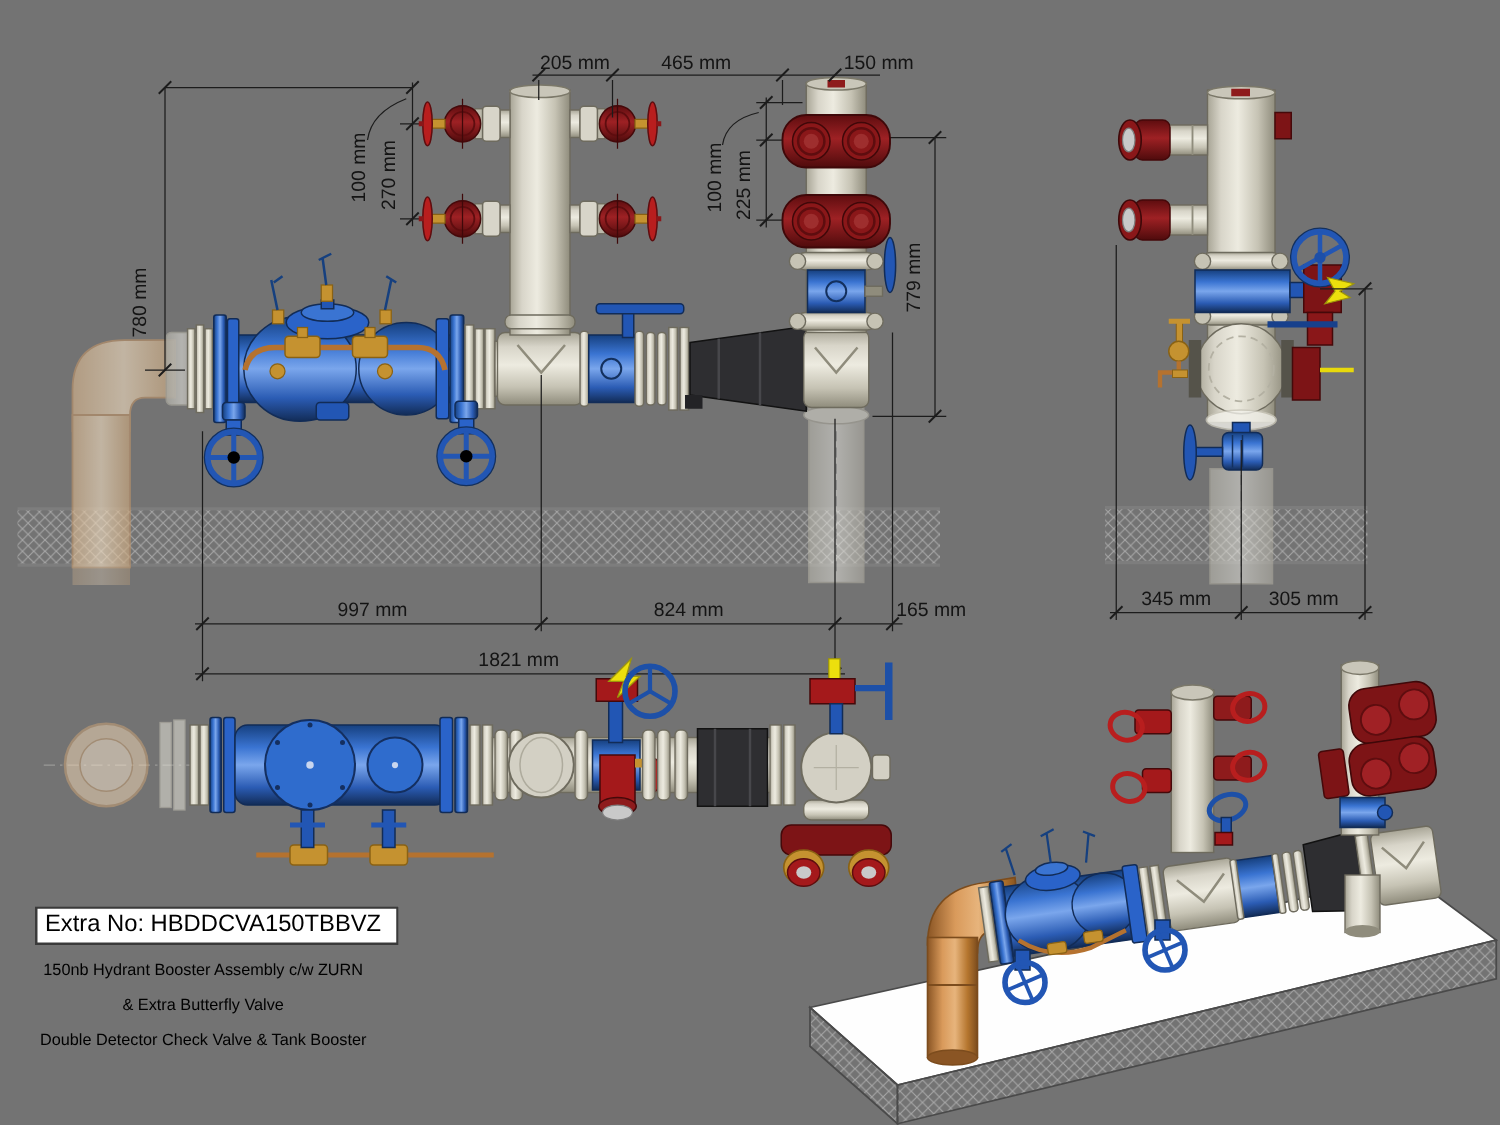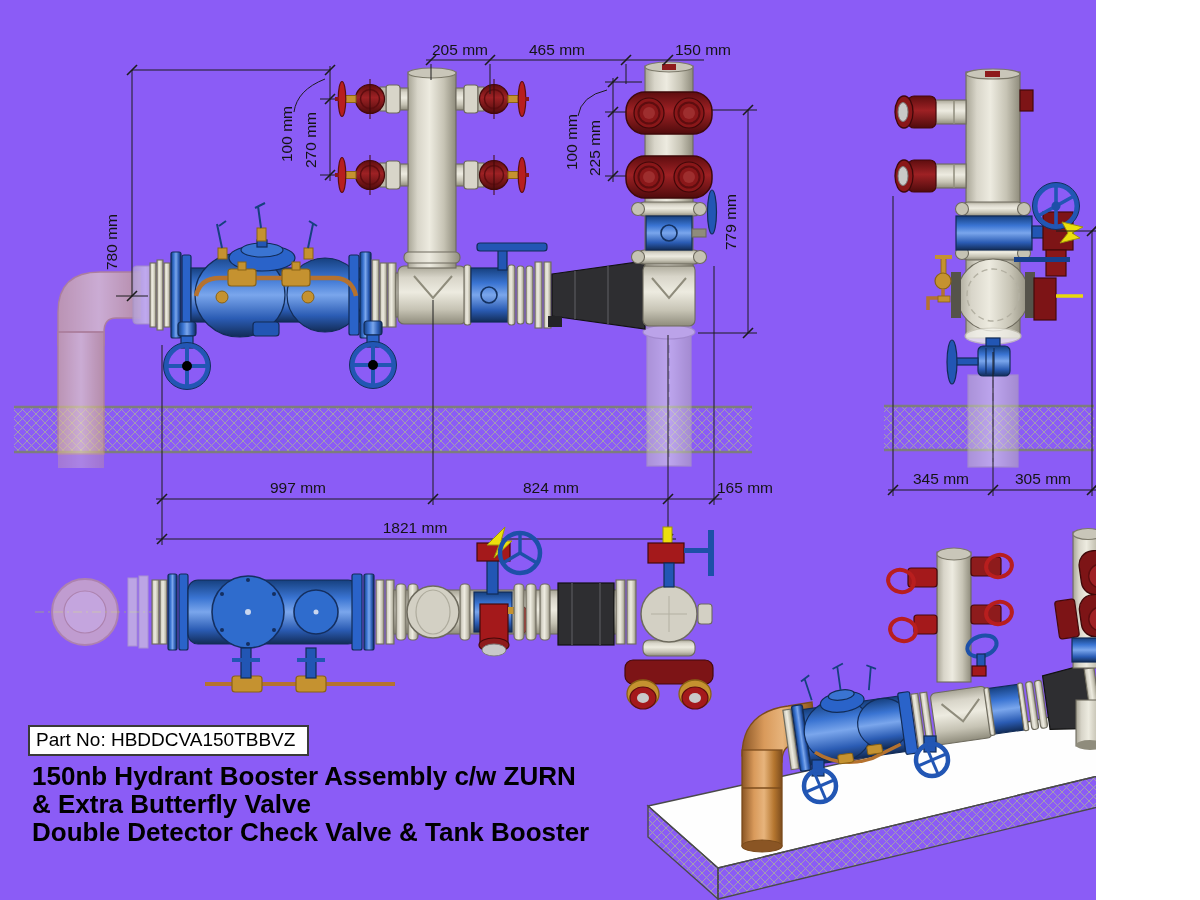"205 mm" .sheet { background: #8b5cf6 -> #737373; width: 1096px -> 1200px }
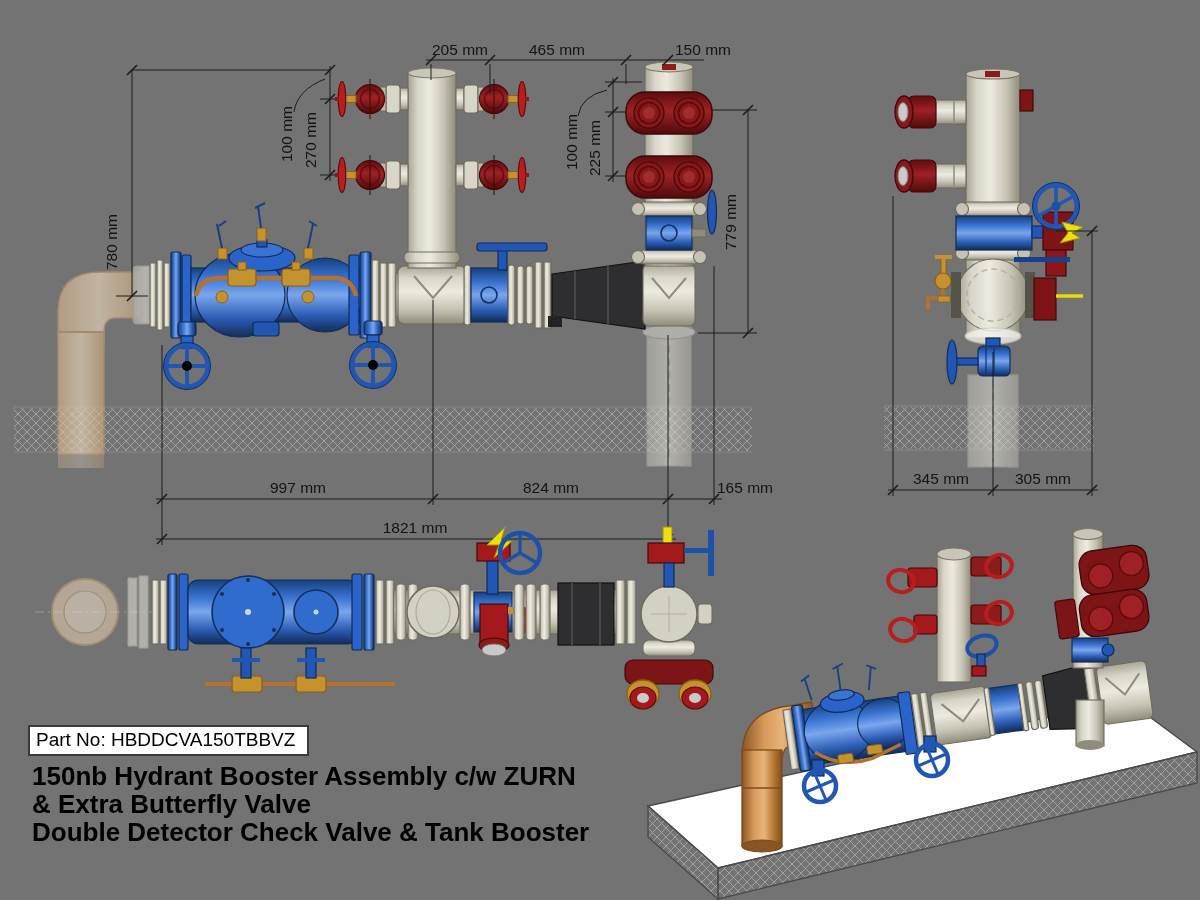"Part No: HBDDCVA150TBBVZ" span { text: Part -> Extra }
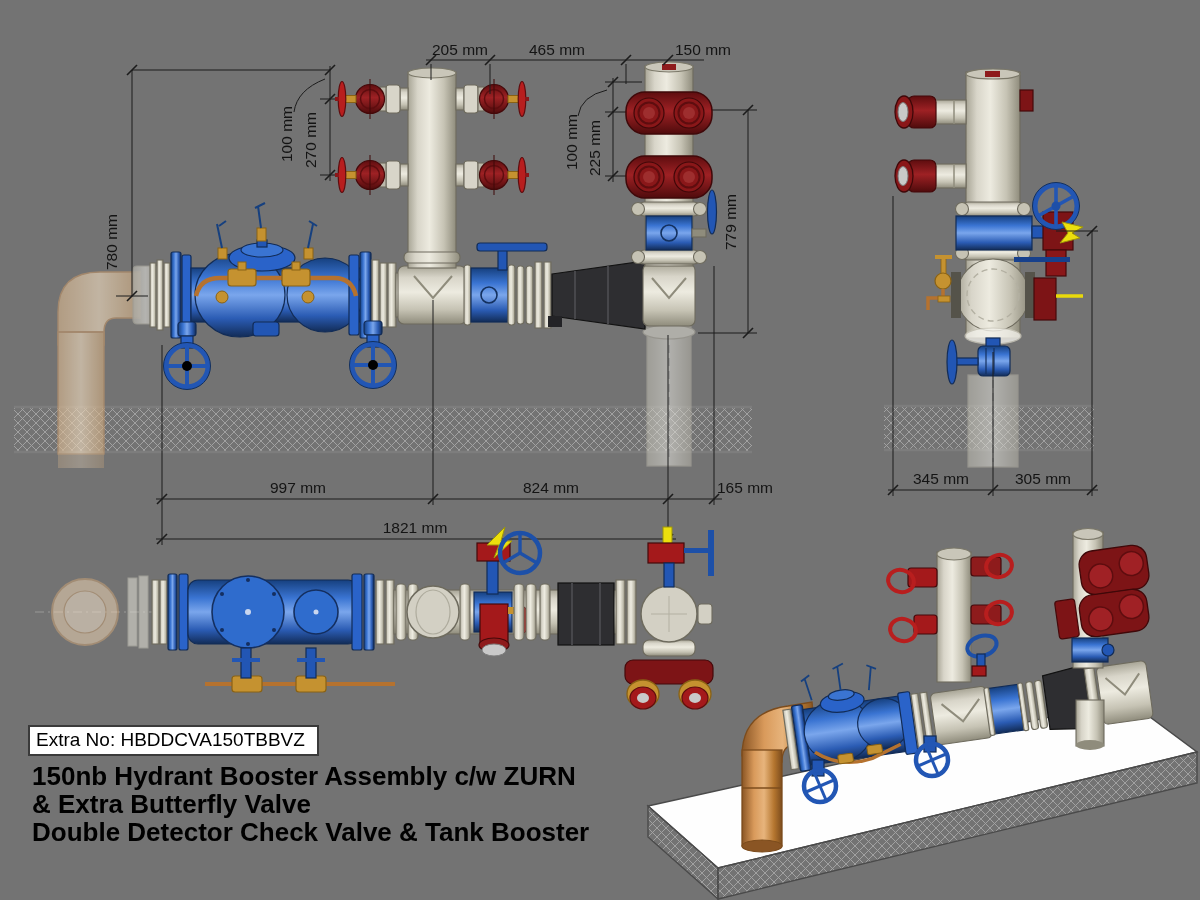"150nb Hydrant Booster Assembly c/w" .desc { font-size: 26px -> 13px; font-weight: bold -> normal; text-align: none -> center }
